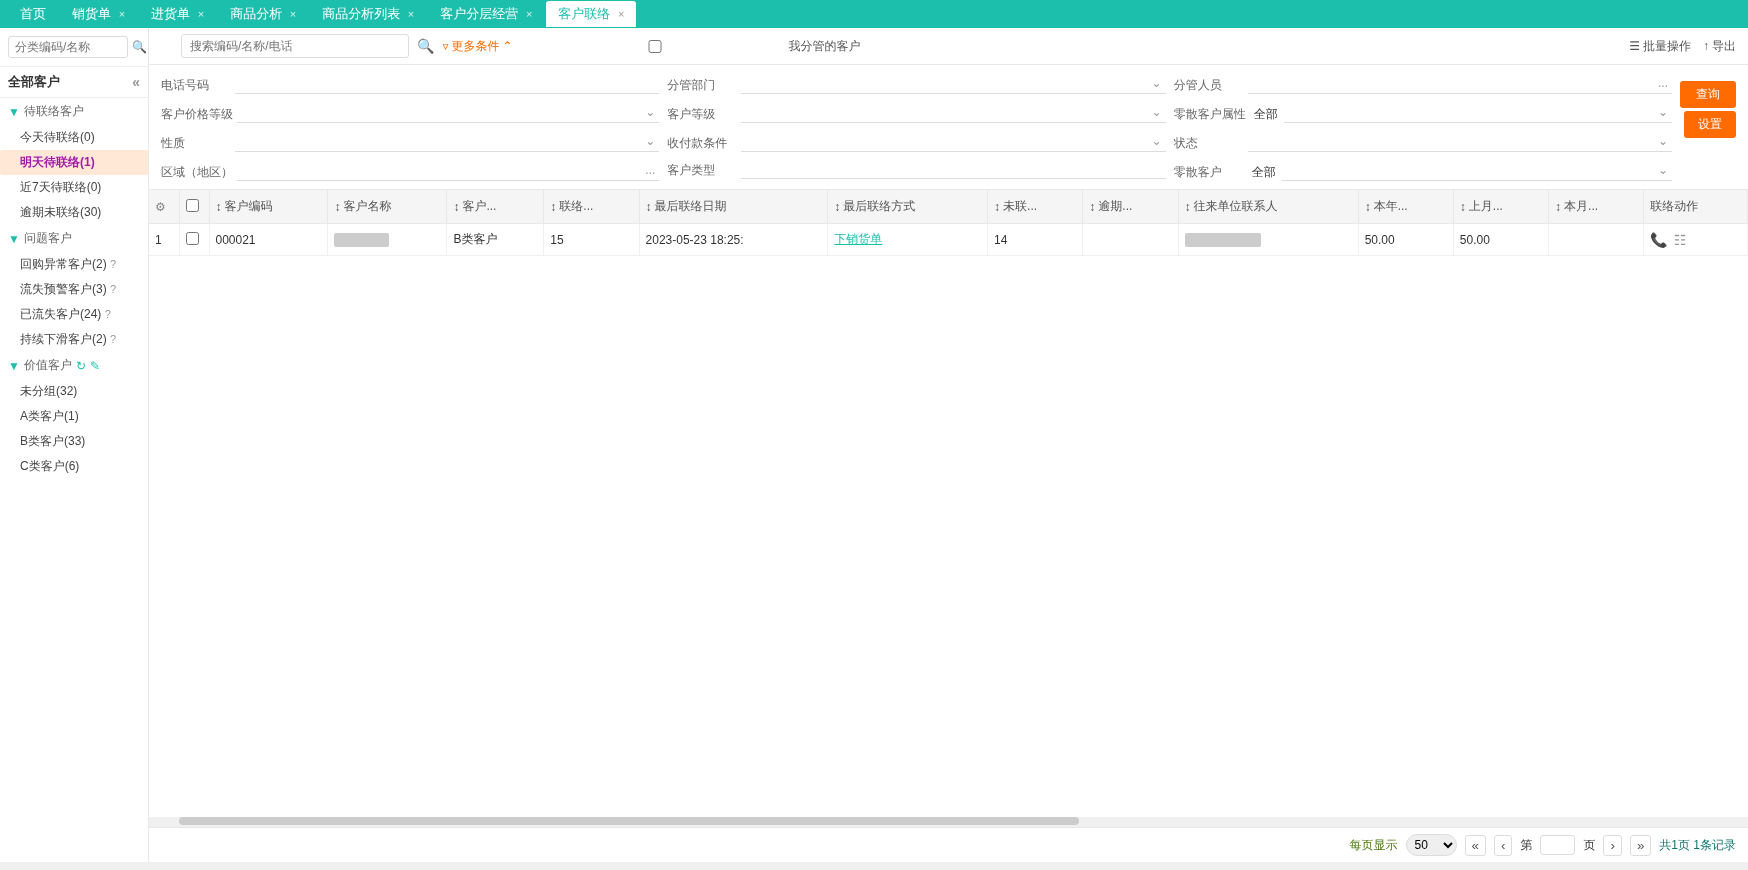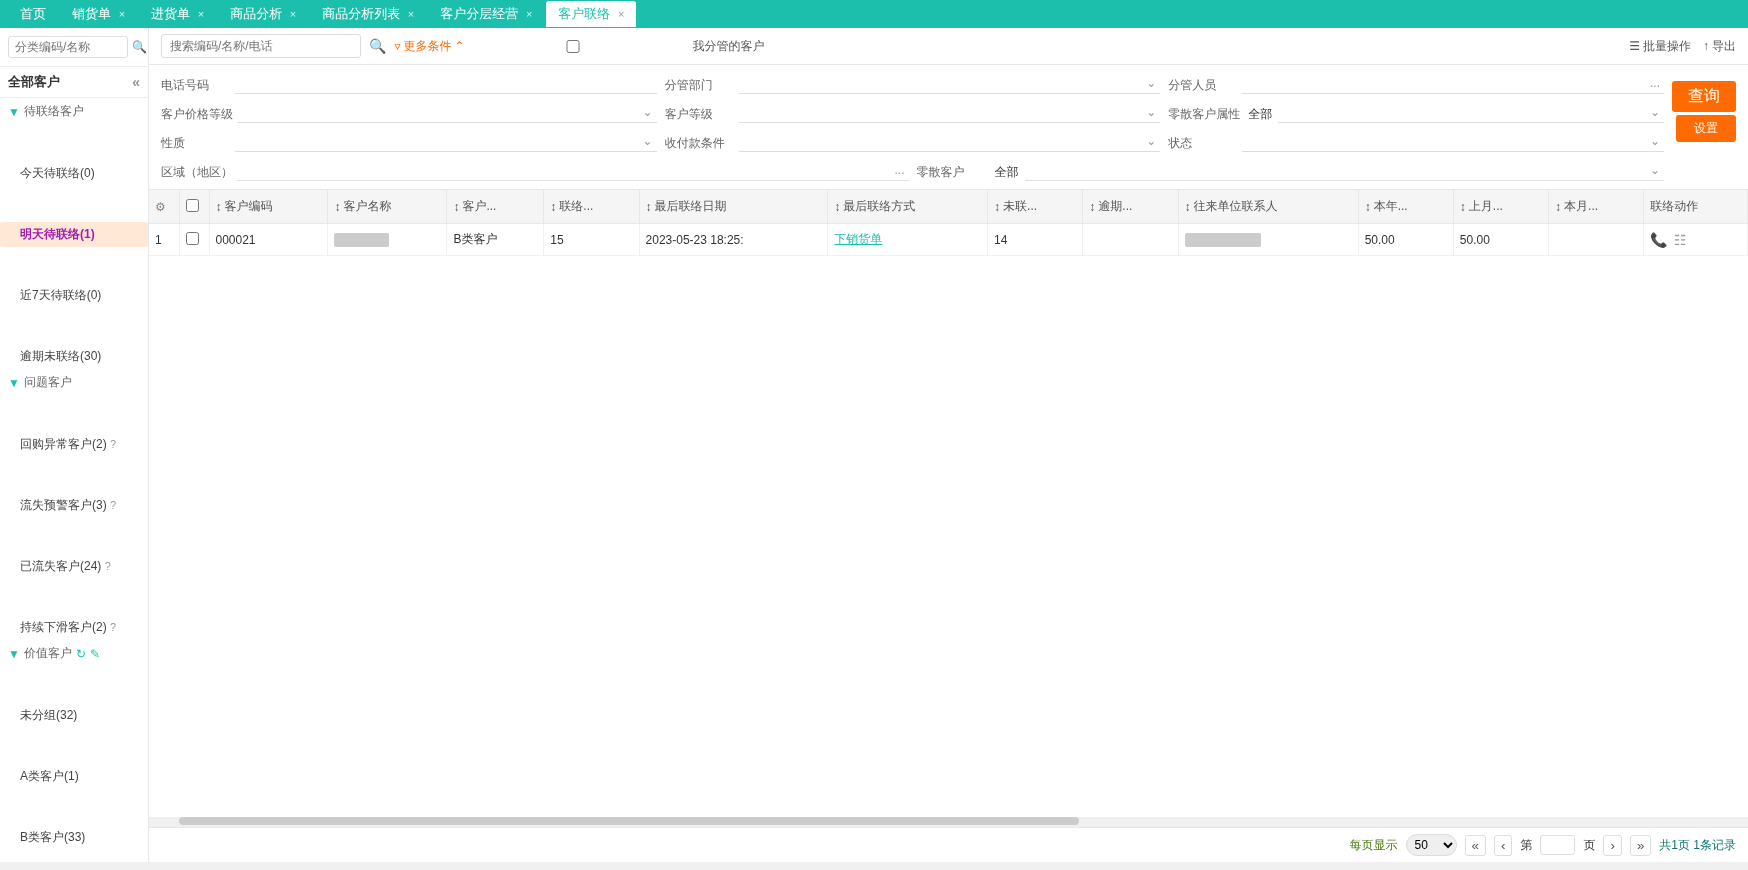"搜索编码/名称/电话" .toolbar input { margin-left: none -> 20px; width: 200px -> 228px }
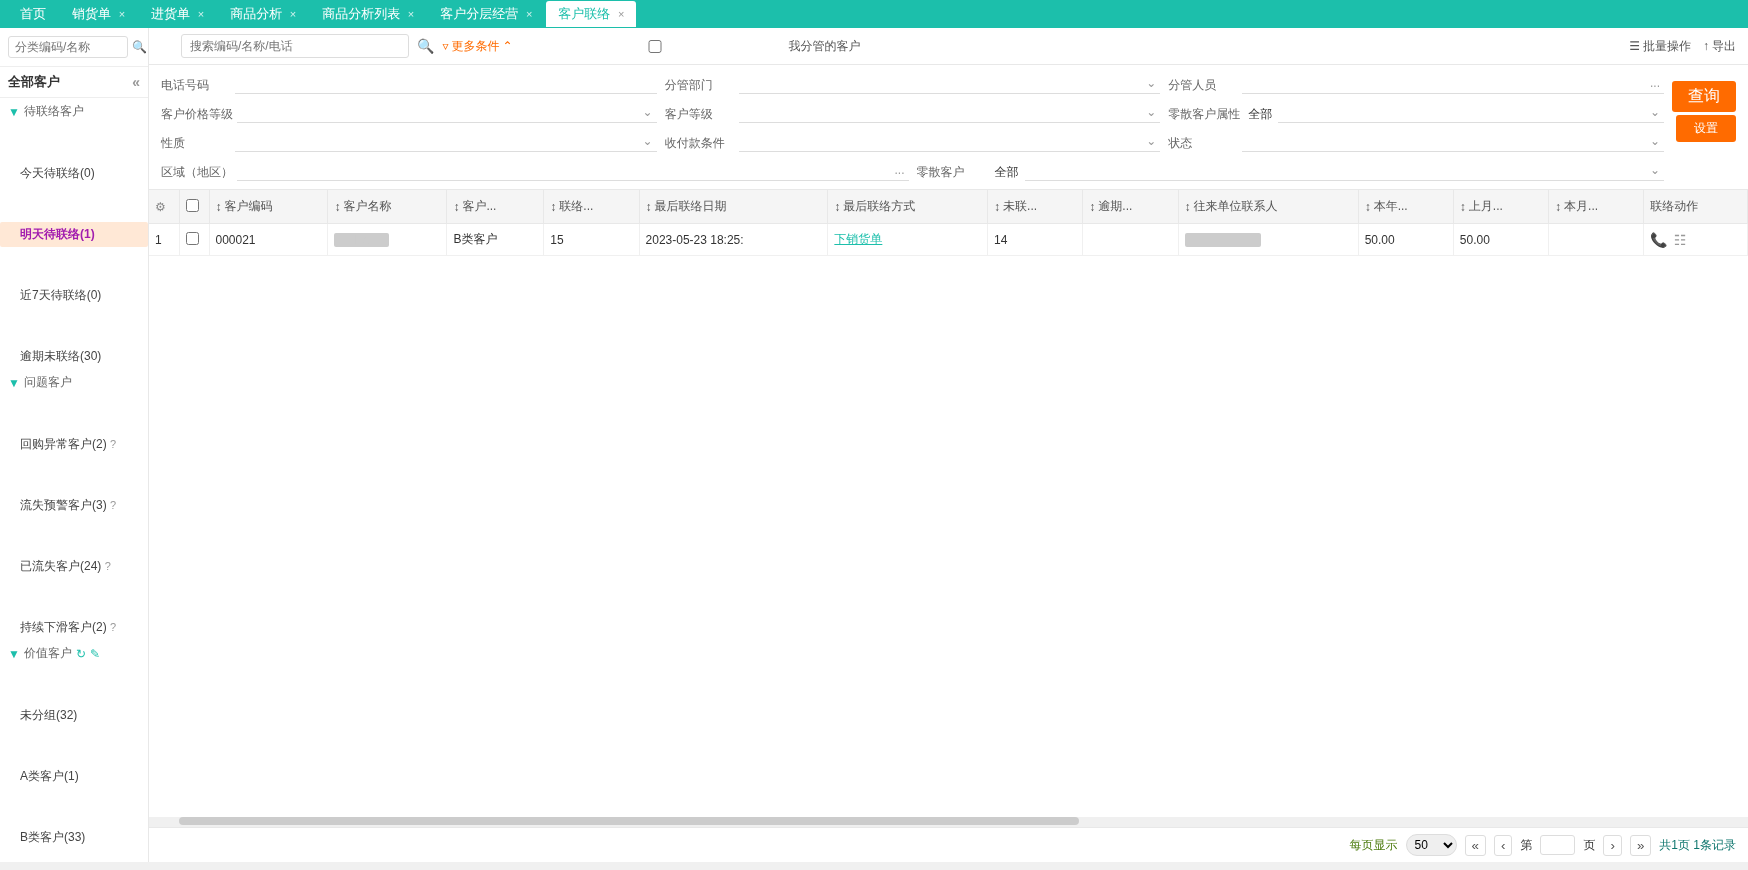"查询" .query-btn { font-size: 16px -> 12px }
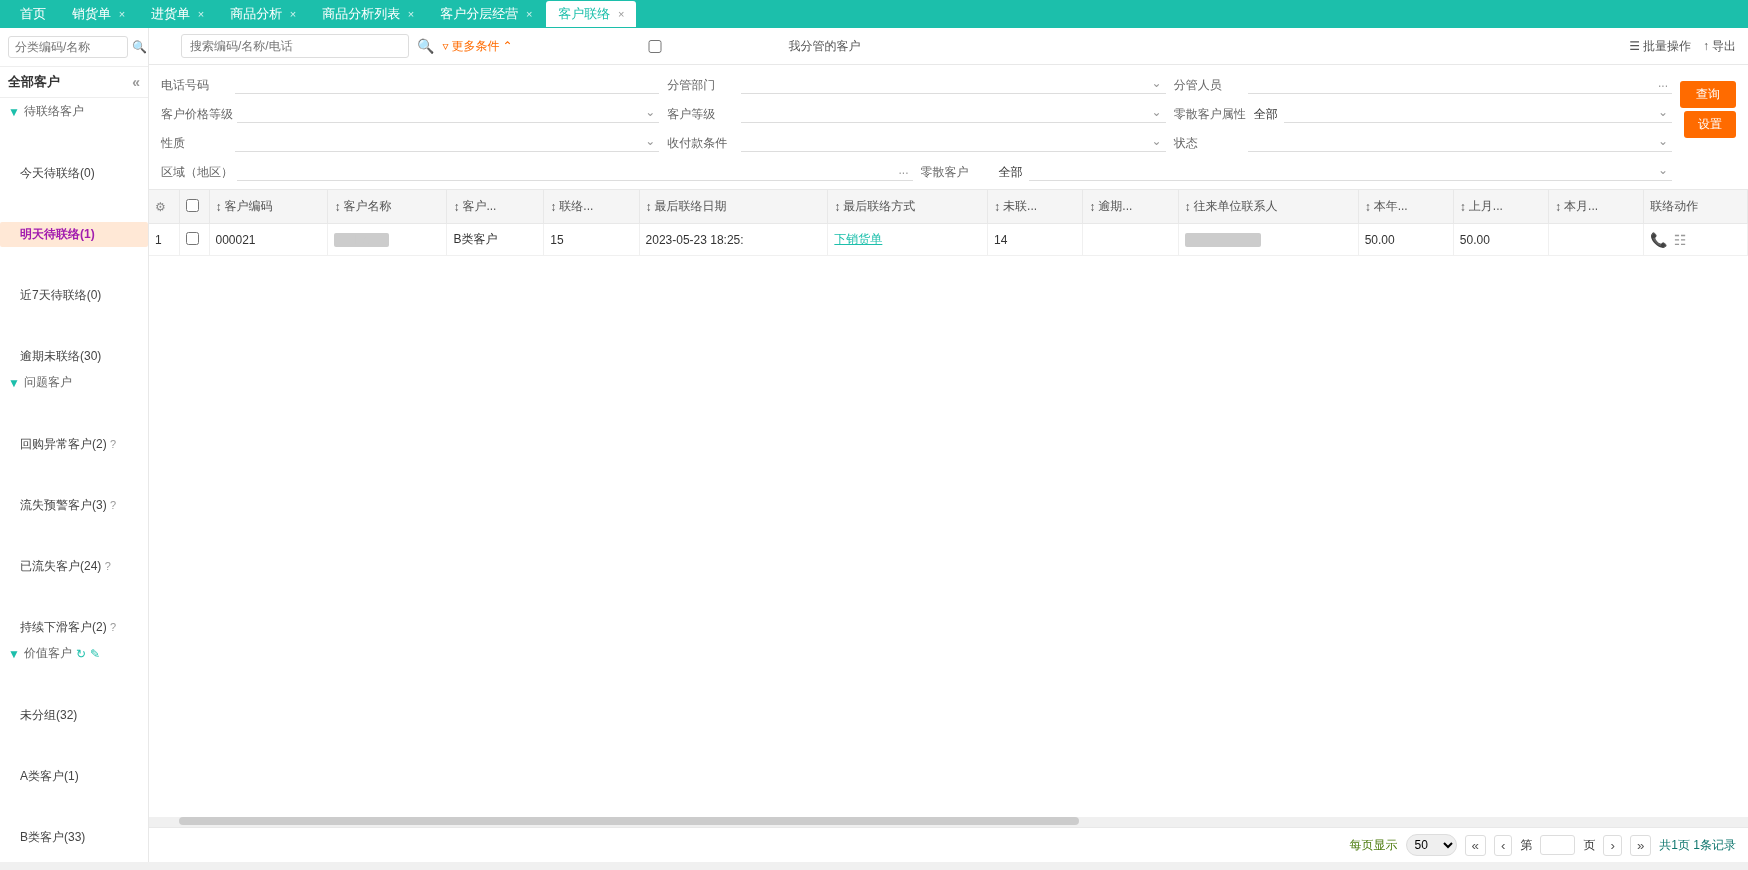"今天待联络(0)" .sidebar-item { margin-top: 36px -> none }
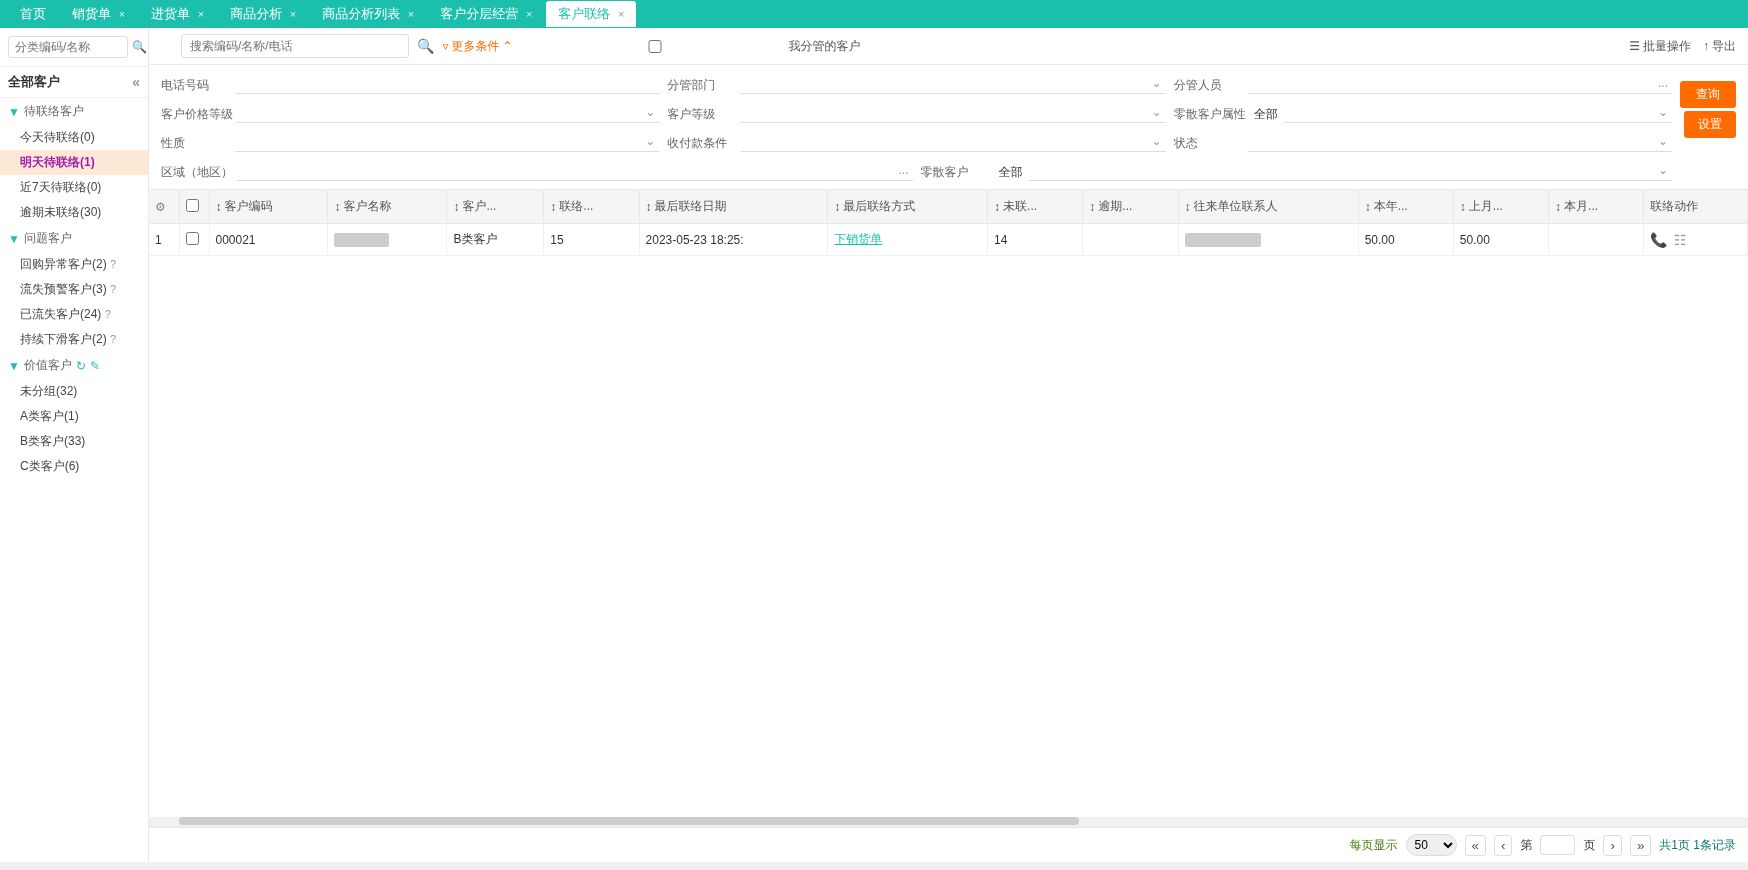"客户类型" div.filter-field { html: none -> <div> <span>客户类型</span> <div> <span></span> </div> </div> }
